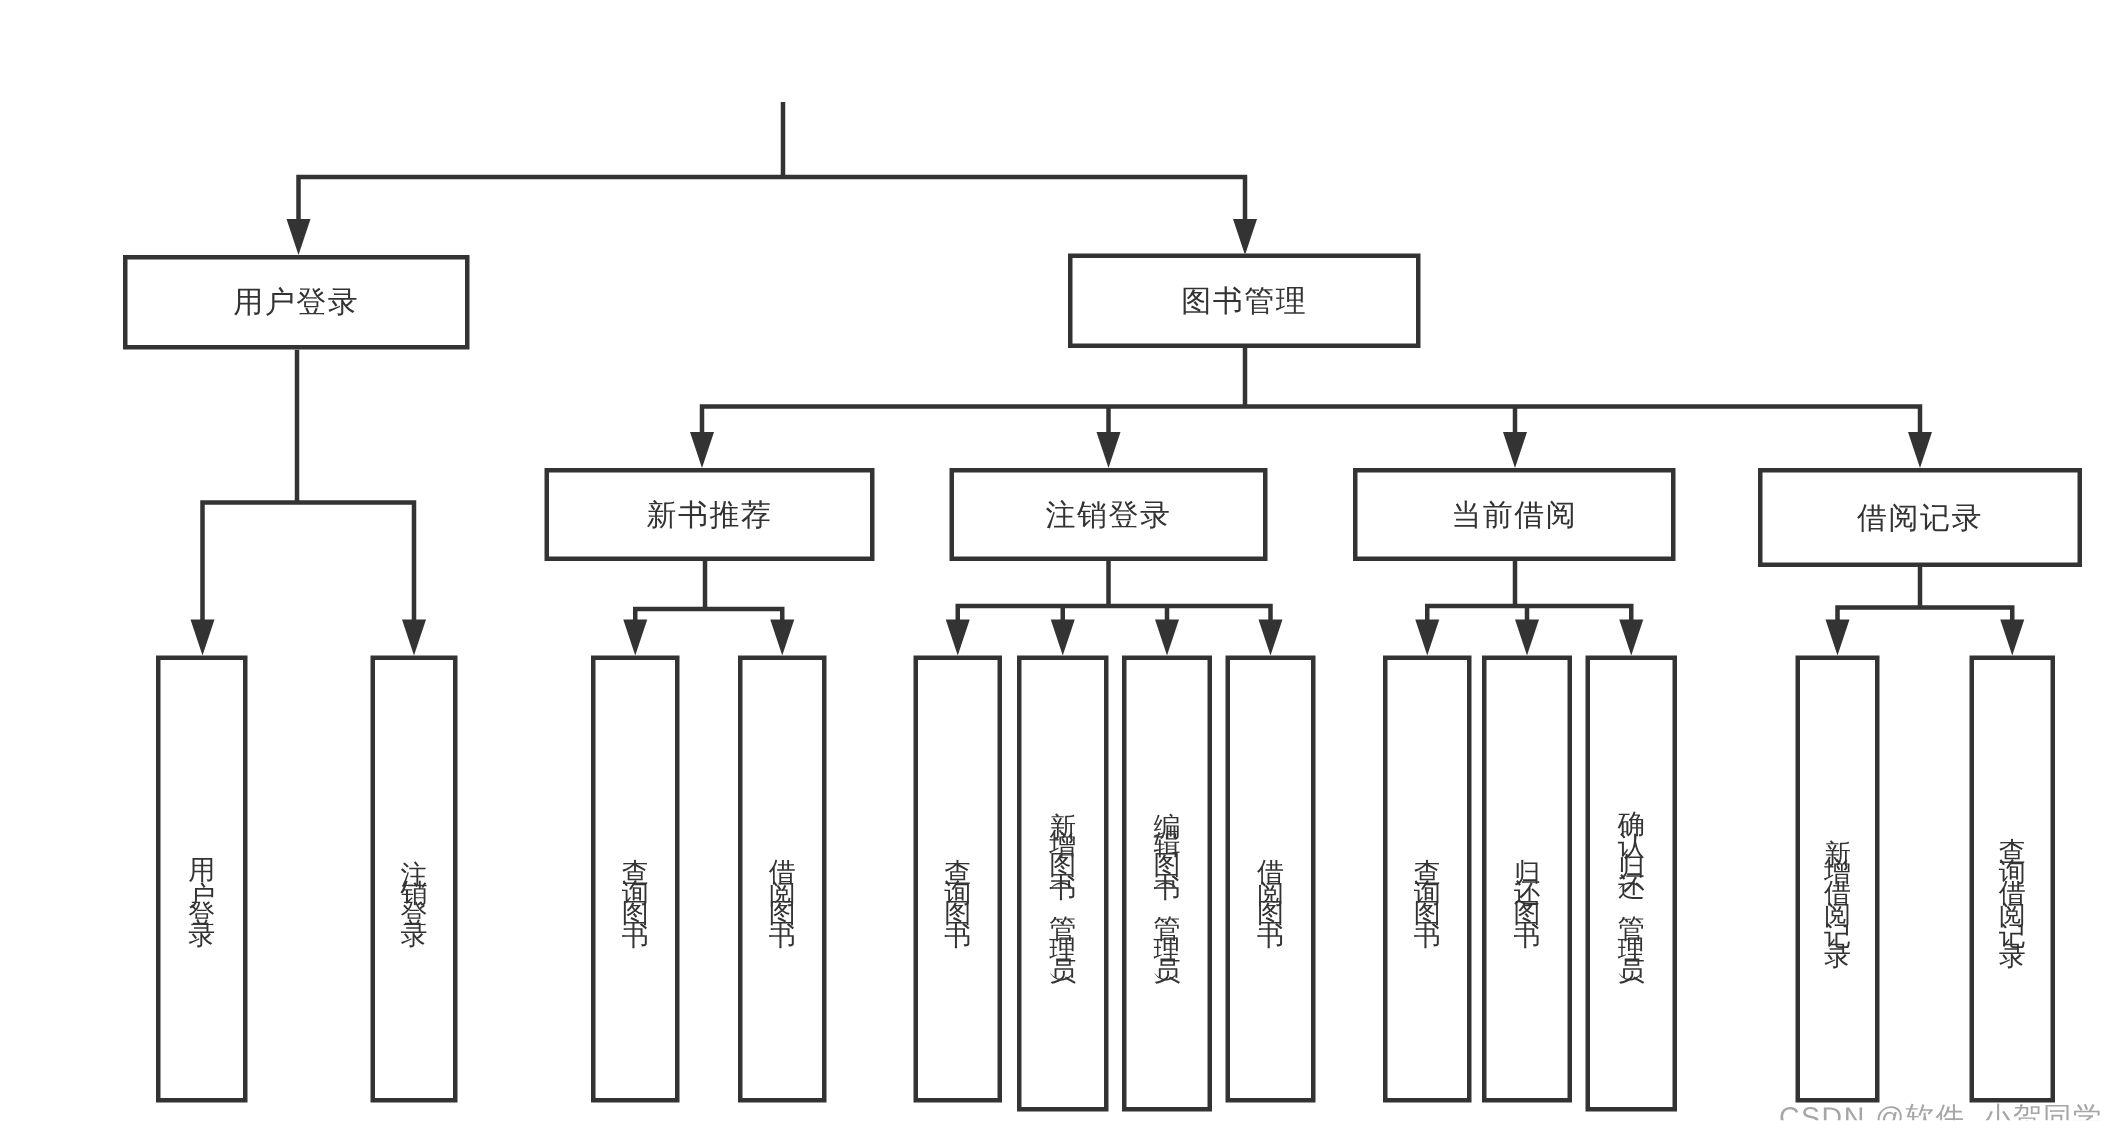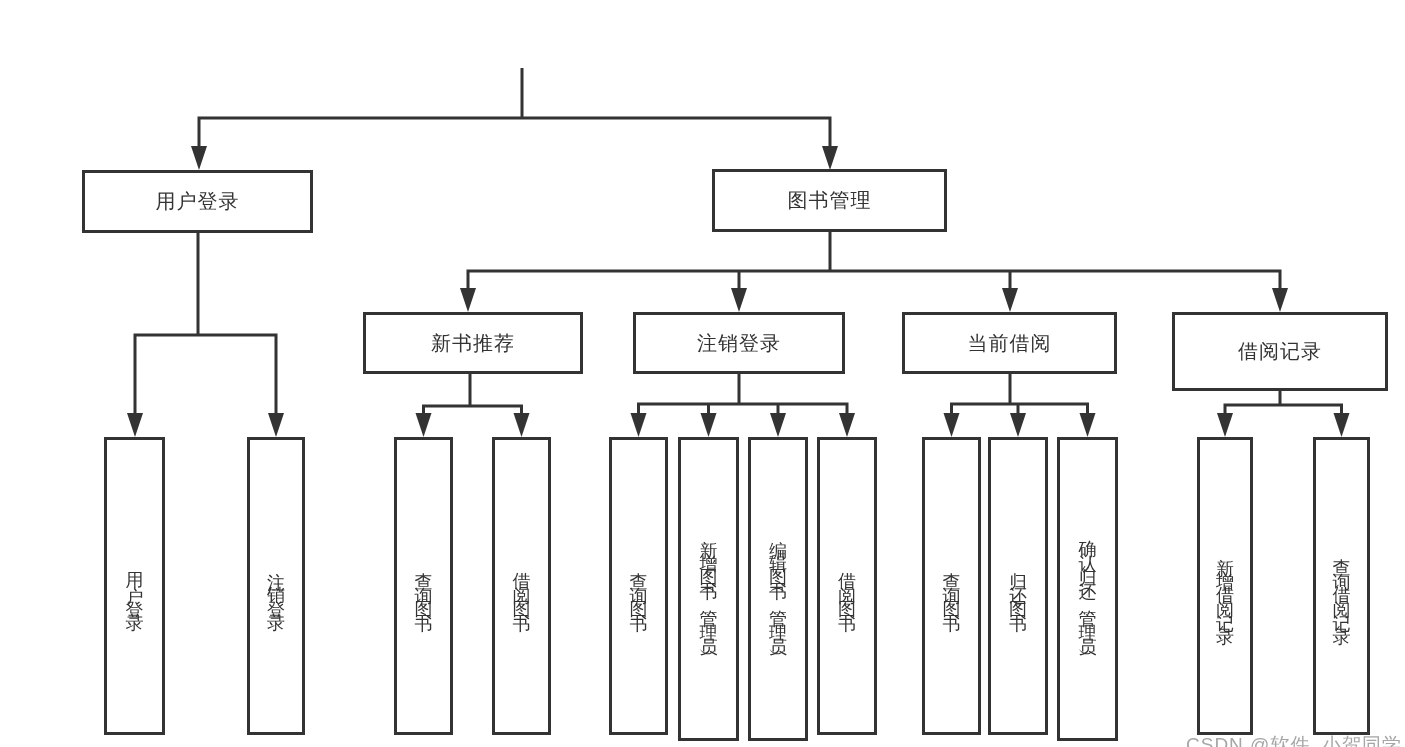"借阅记录" div.node { height: 79px -> 66px }
